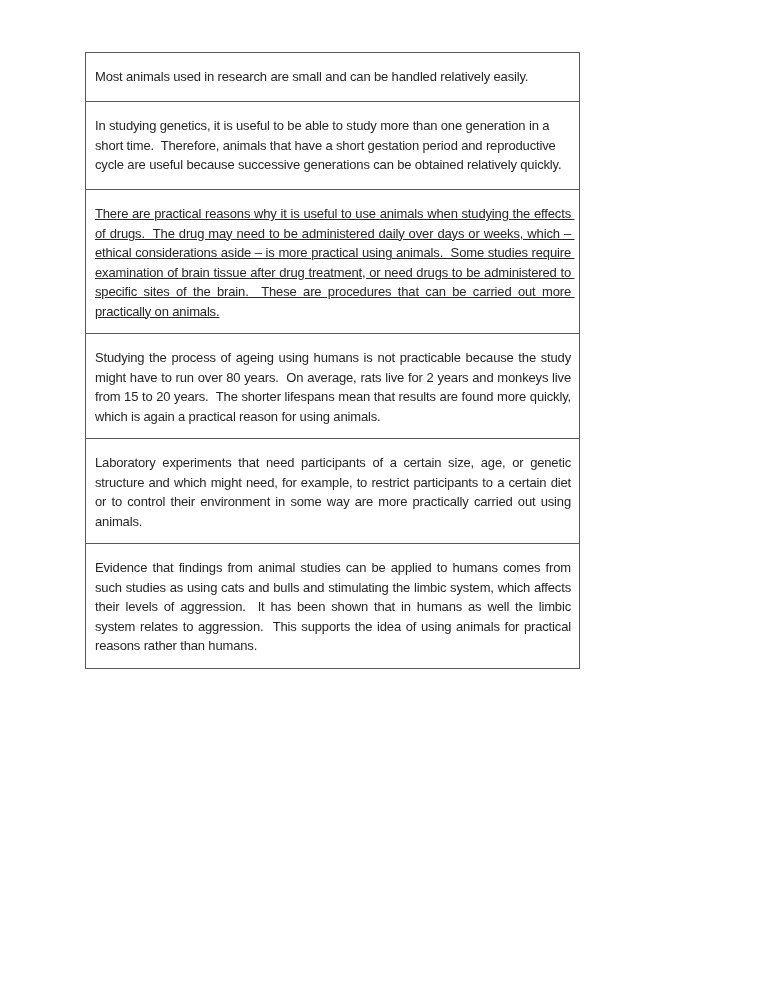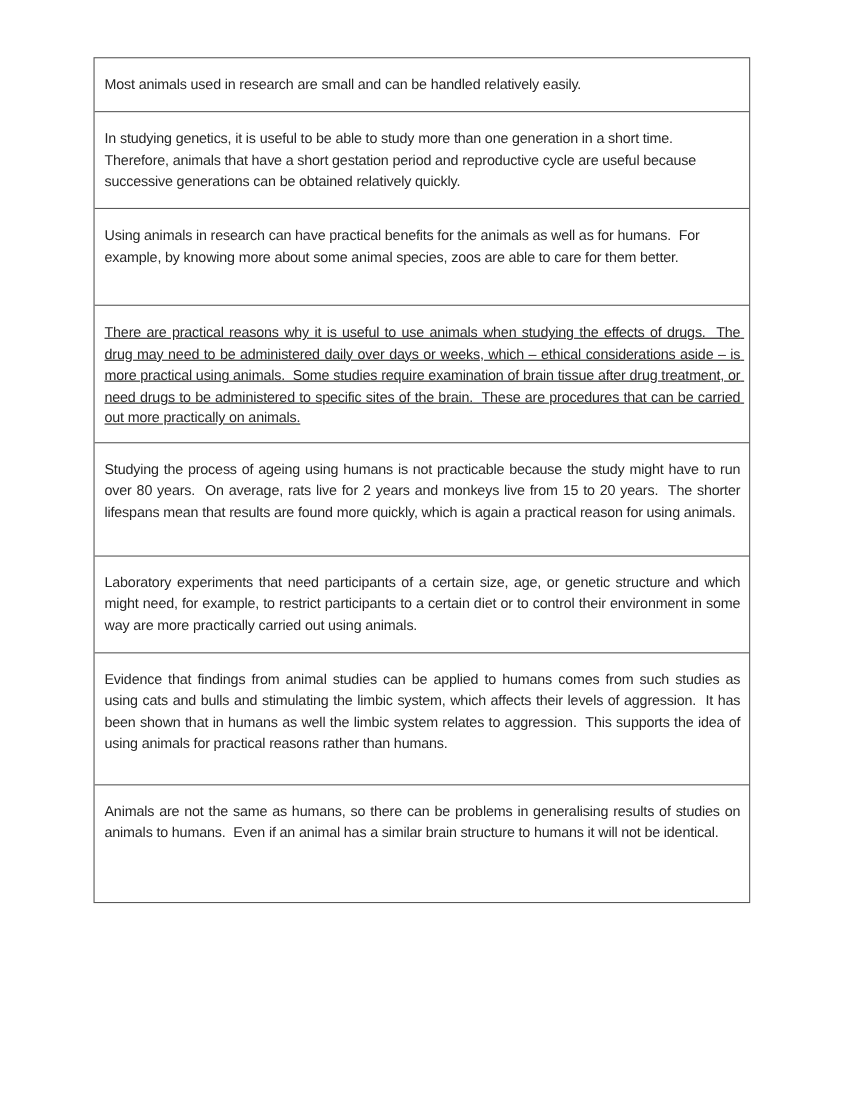"Most animals used in research" .doc-table { width: 597px -> 495px }
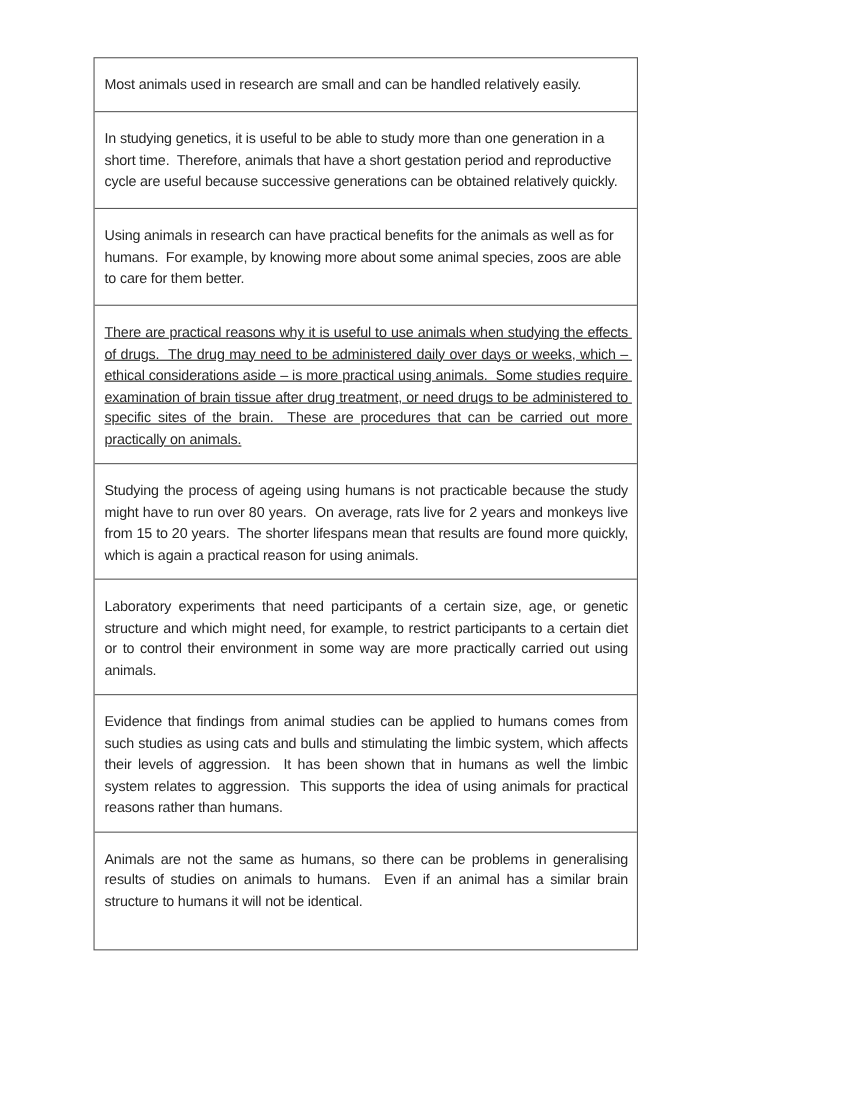"Using animals in research can" div.doc-row { html: <div>Using animals in research can have practical benefits for the animals as well as for humans. For example, by knowing more about some animal species, zoos are able to care for them better.</div> -> none }
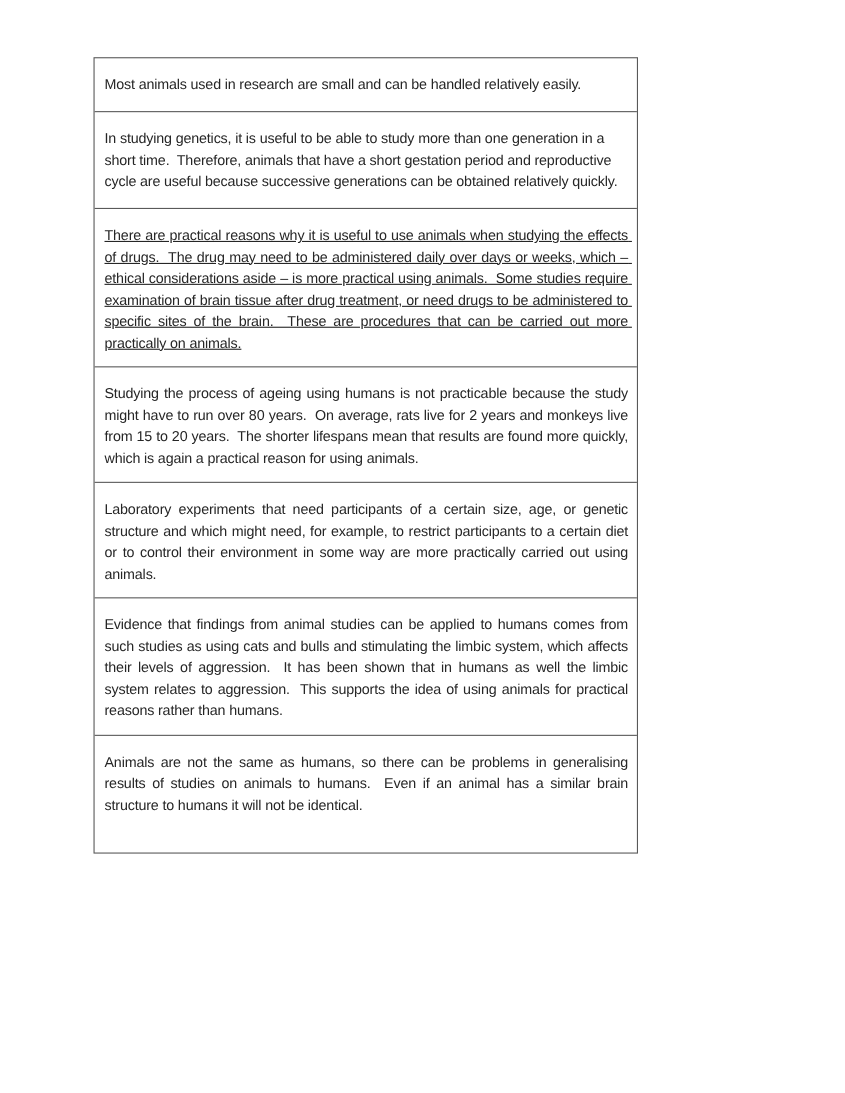"Animals are not the same" div.doc-row { html: <div>Animals are not the same as humans, so there can be problems in generalising results of studies on animals to humans. Even if an animal has a similar brain structure to humans it will not be identical.</div> -> none }
